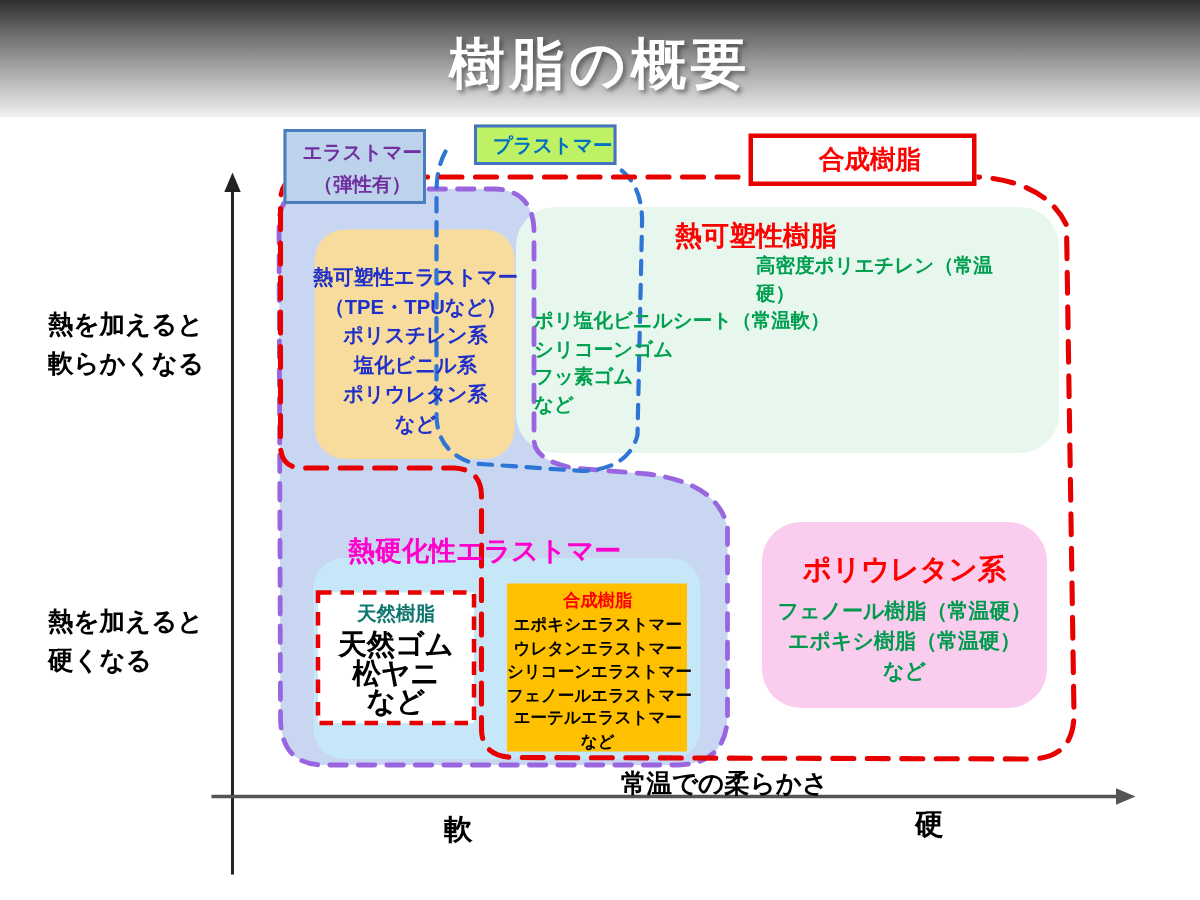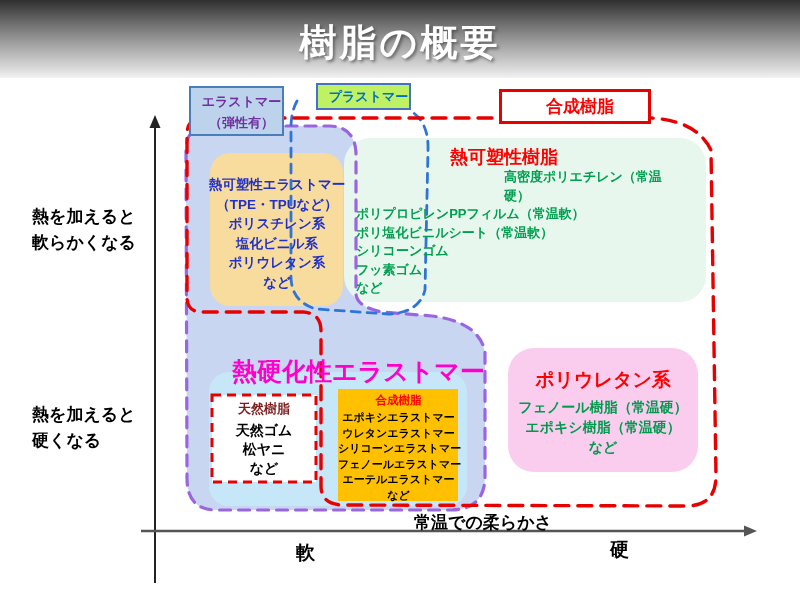"ポリプロピレンPPフィルム（常温軟）" div.tp-line { html: <div>ポリプロピレンPPフィルム（常温軟）</div> -> none }
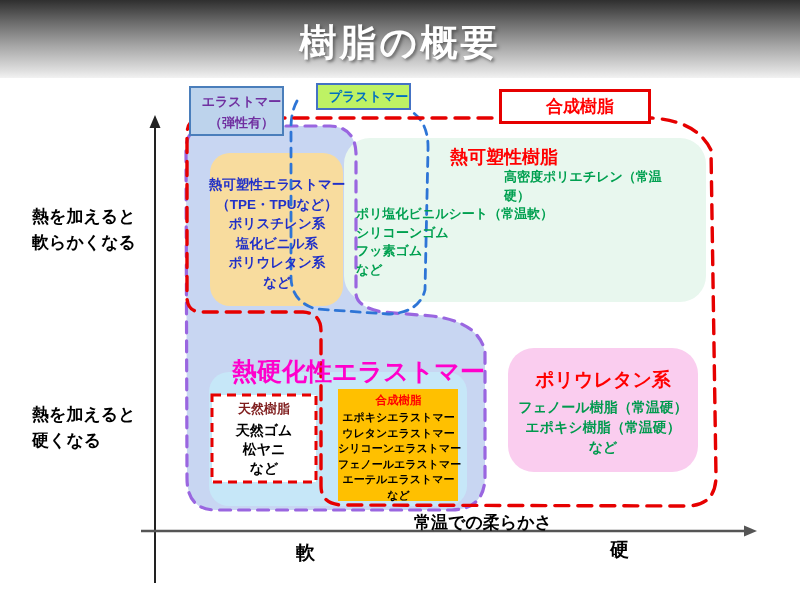"熱硬化性エラストマー" .tse-title { font-size: 25px -> 18px }
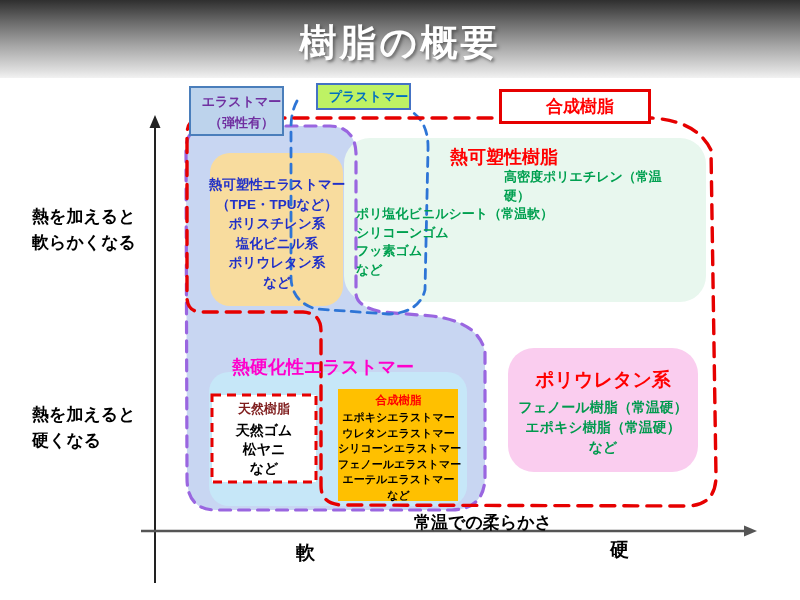"天然樹脂" .nat-title { color: #7f1d1d -> #0f766e }
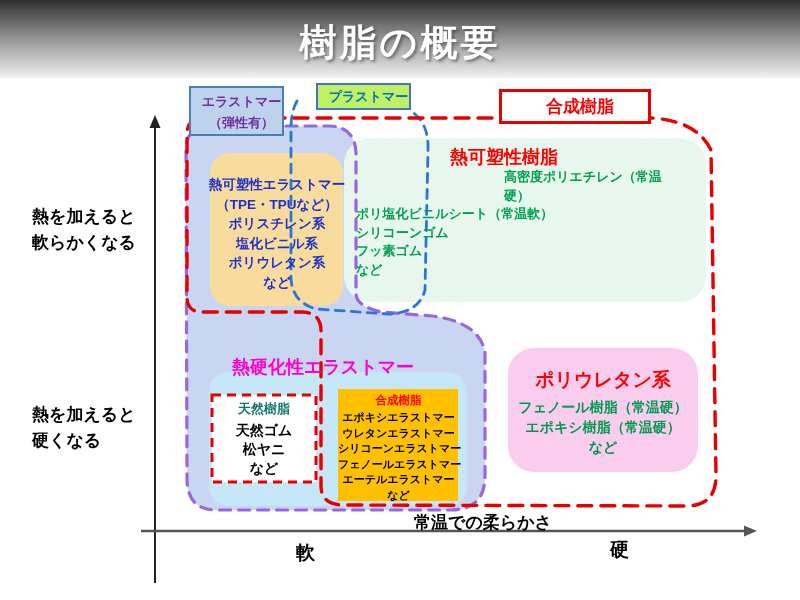"天然ゴム" .nat-line { font-size: 14px -> 19px }
